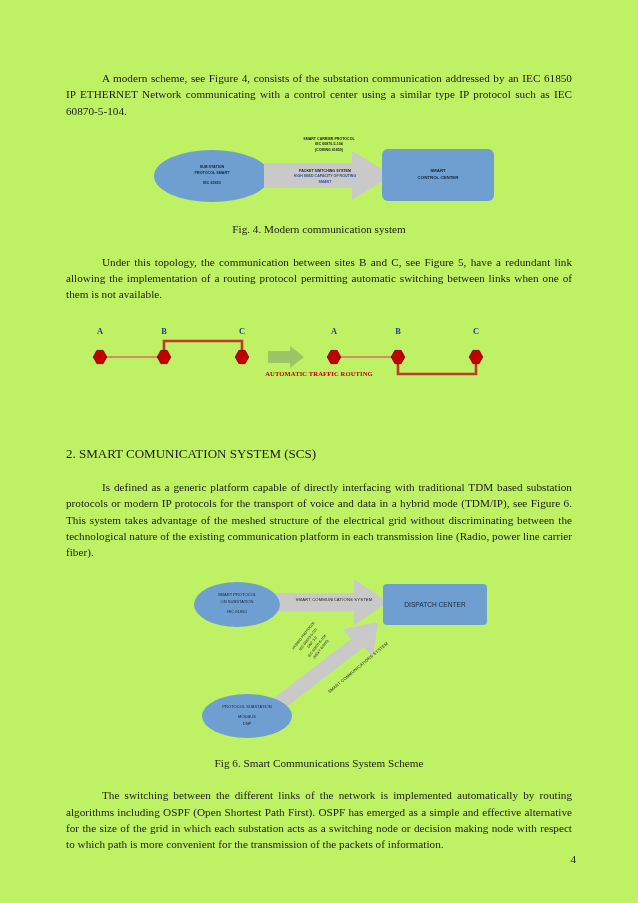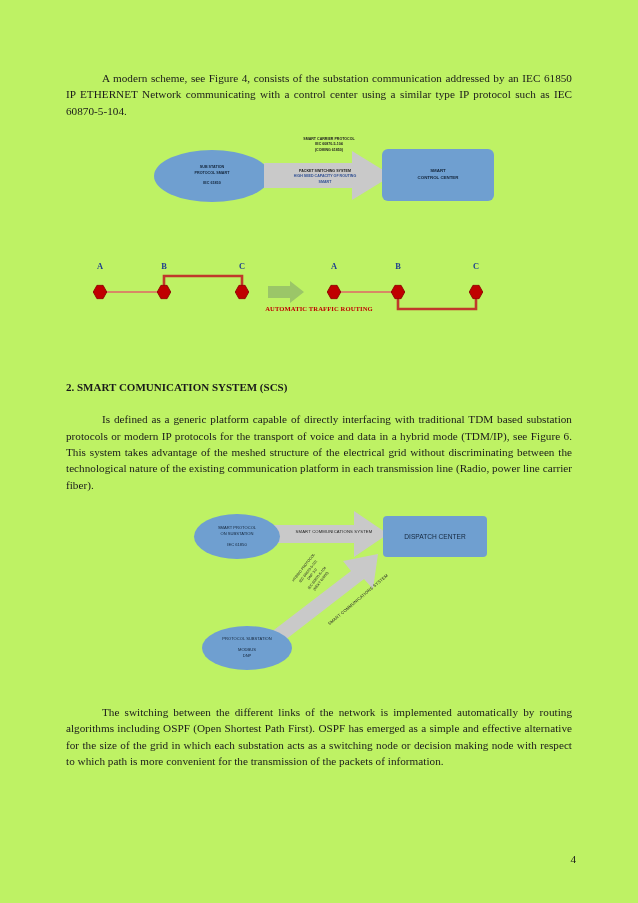"Fig. 4. Modern communication system" p.caption { html: none -> <p>Fig. 4. Modern communication system</p> }
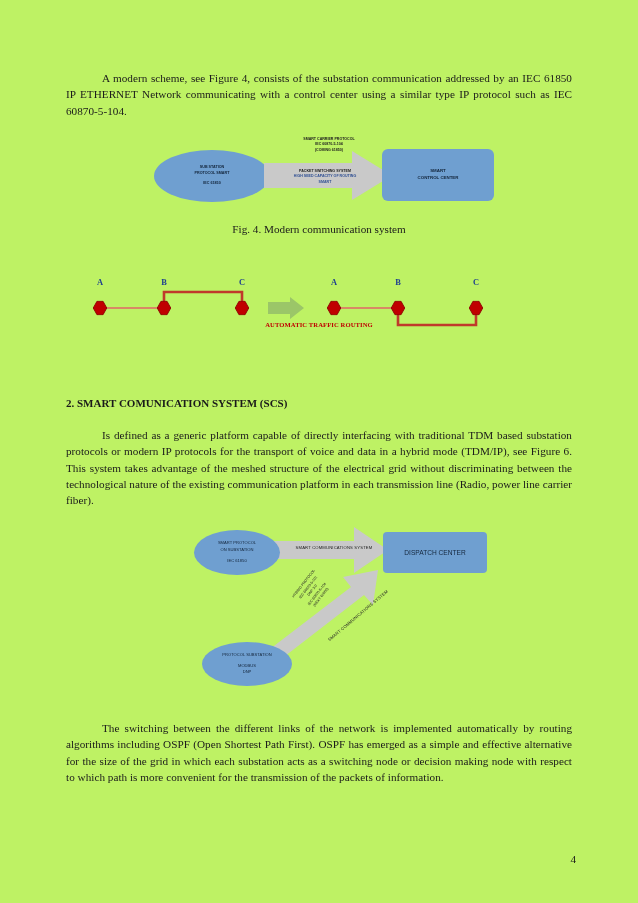"Under this topology, the communication" p.body-text { html: none -> <p>Under this topology, the communication between sites B and C, see Figure 5, have a redundant link allowing the implementation of a routing protocol permitting automatic switching between links when one of them is not available.</p> }
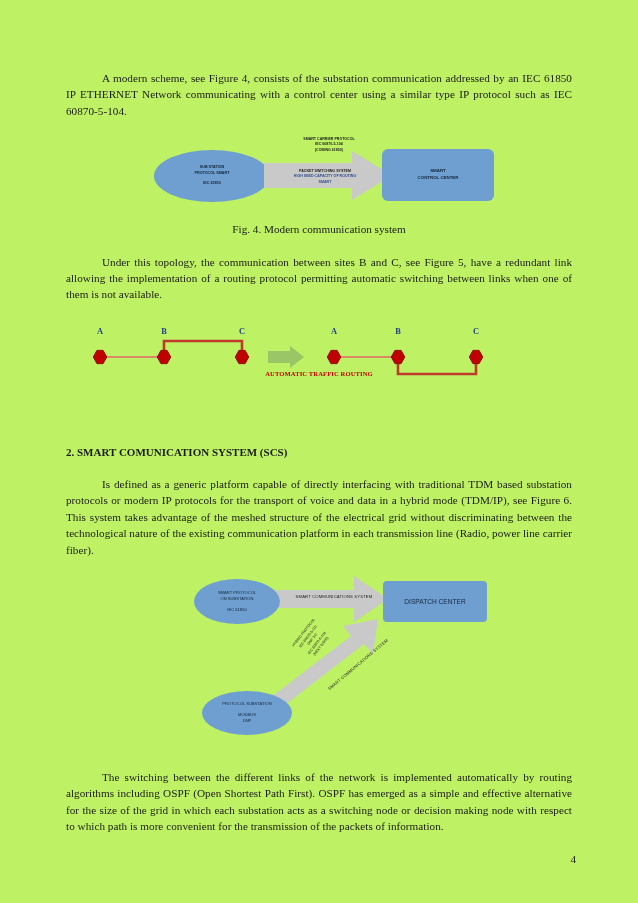"2. SMART COMUNICATION SYSTEM (SCS)" h2.section-heading { font-size: 11px -> 13px; font-weight: bold -> normal }
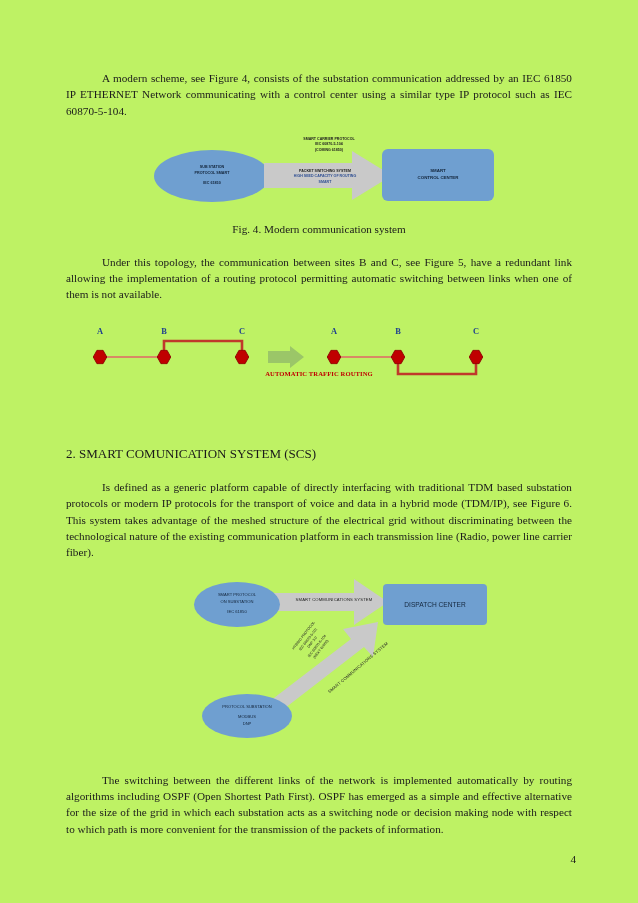"Fig 6. Smart Communications System" p.caption { html: none -> <p>Fig 6. Smart Communications System Scheme</p> }
